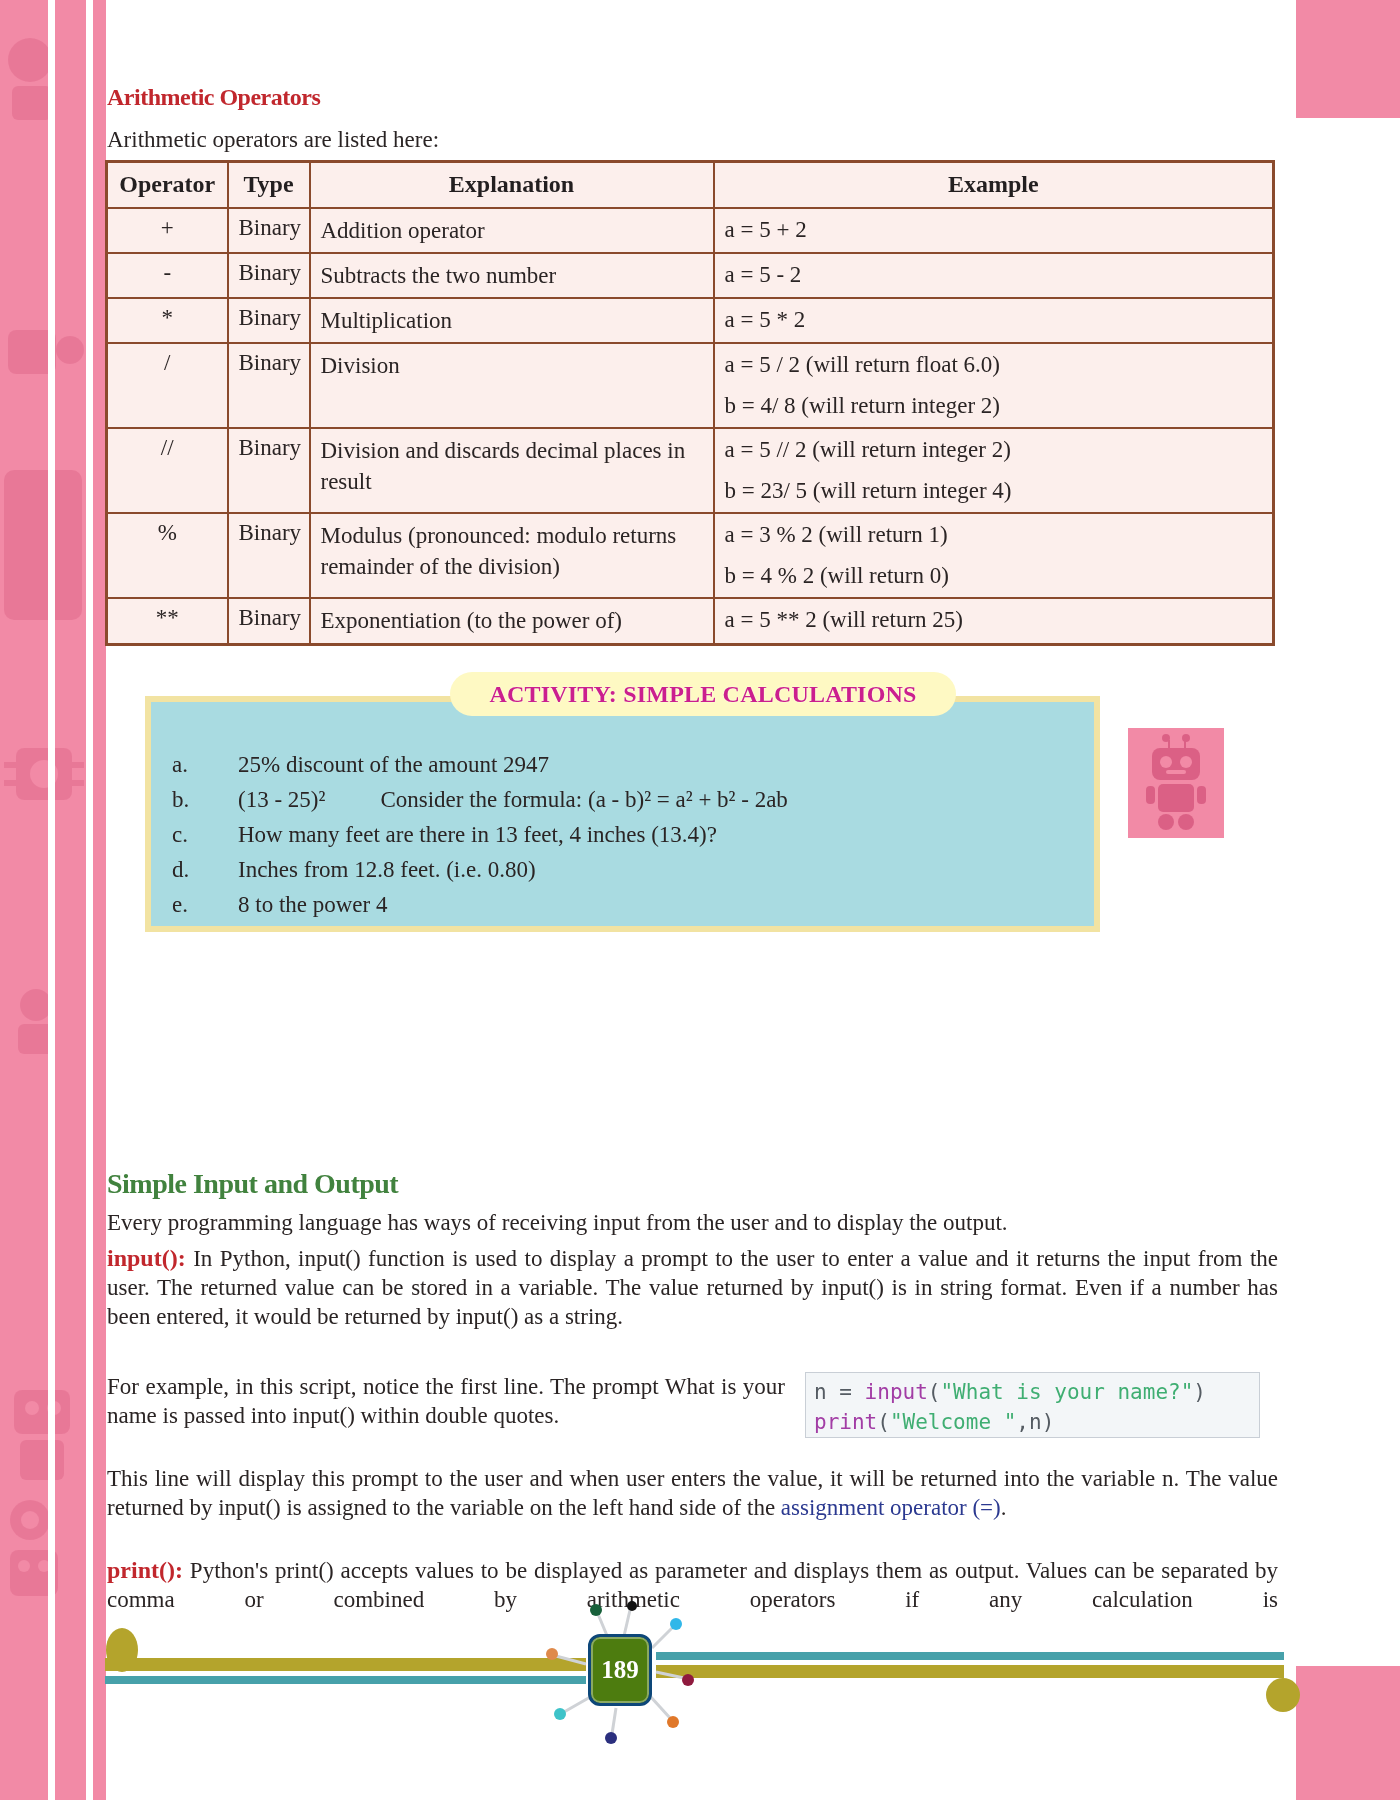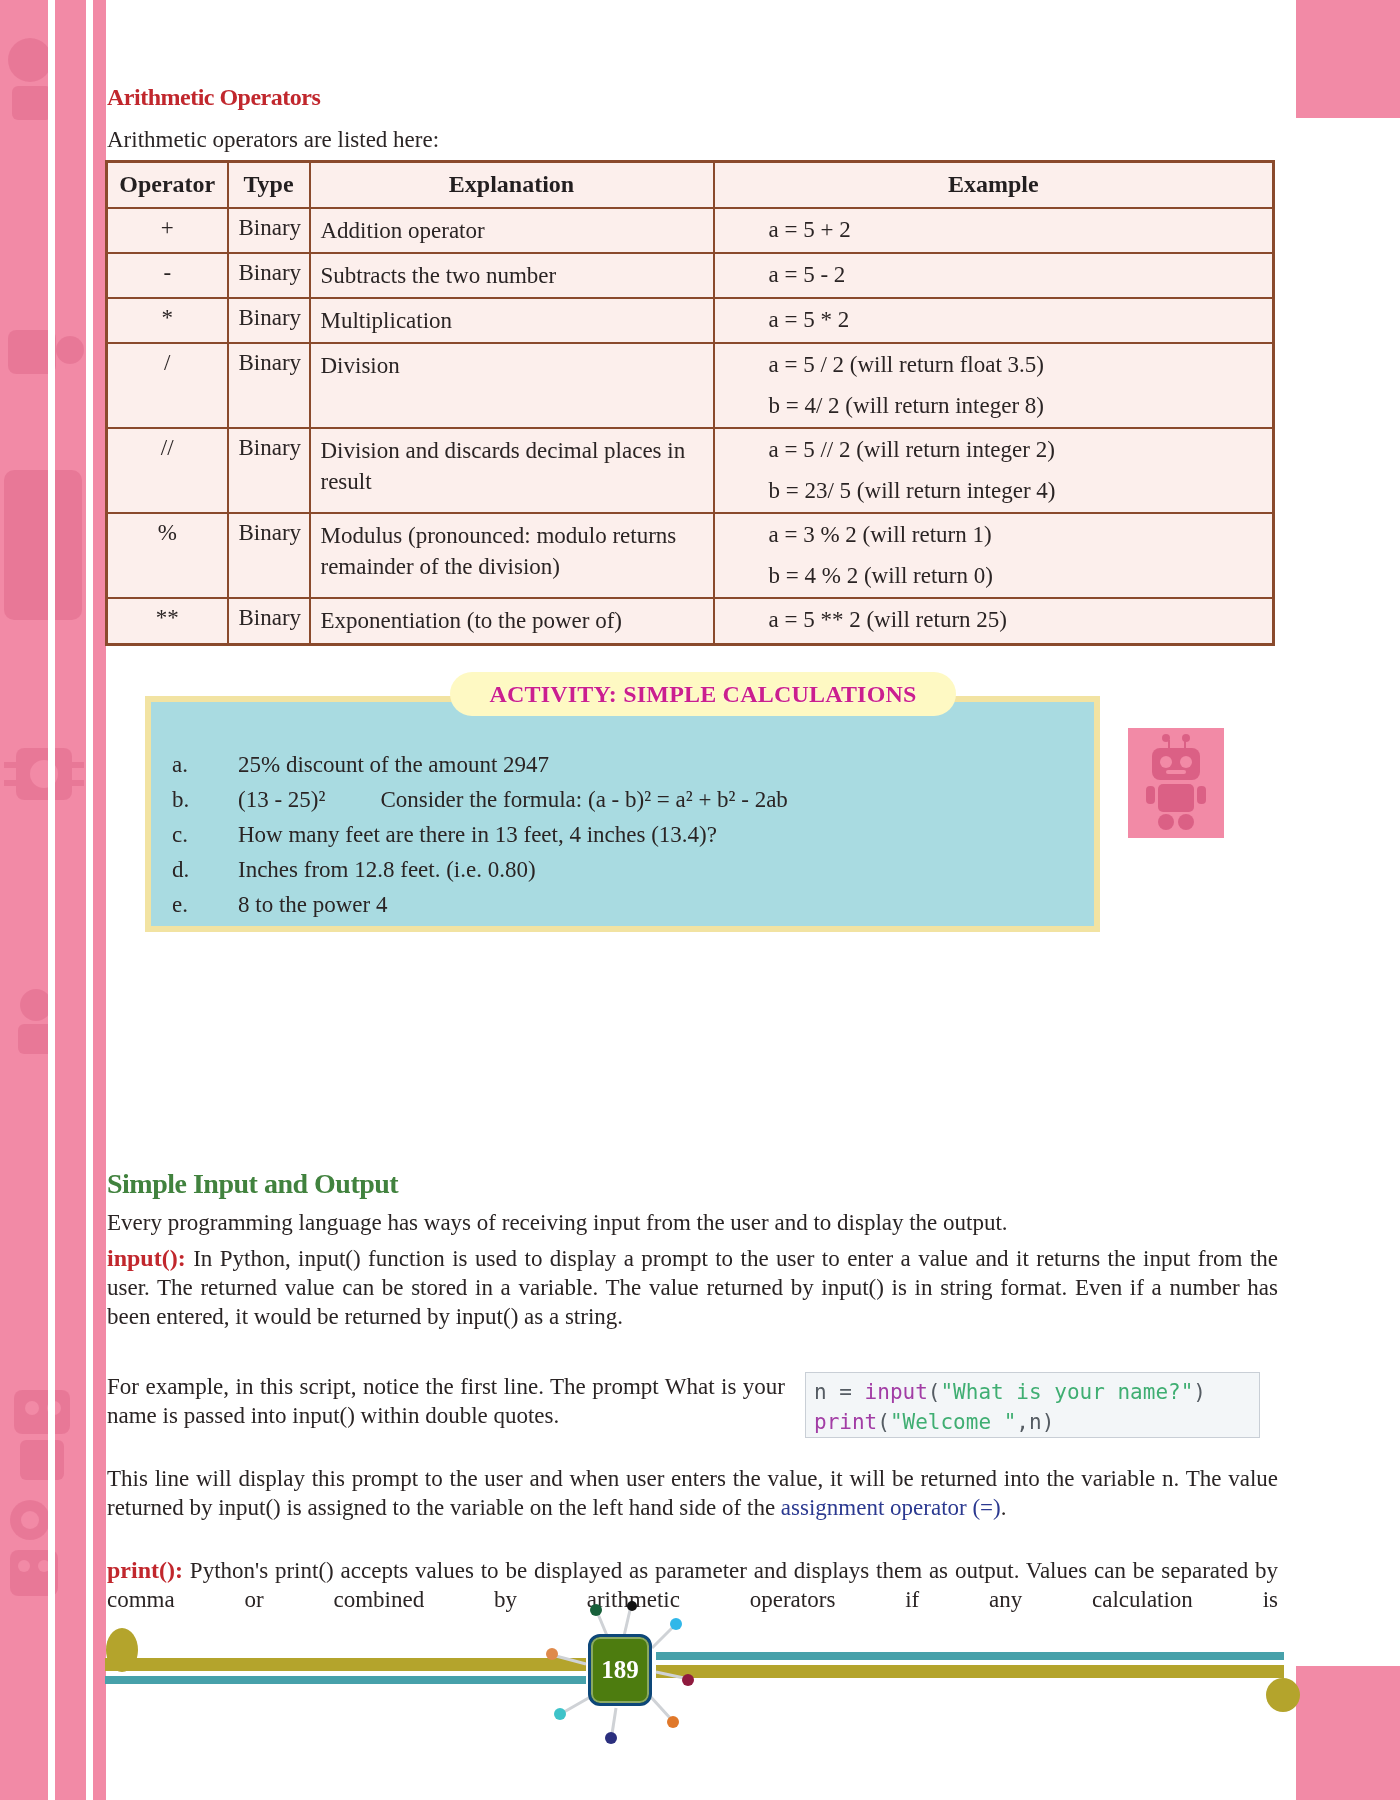"a = 5 + 2" .ex-line { margin-left: 44px -> none }
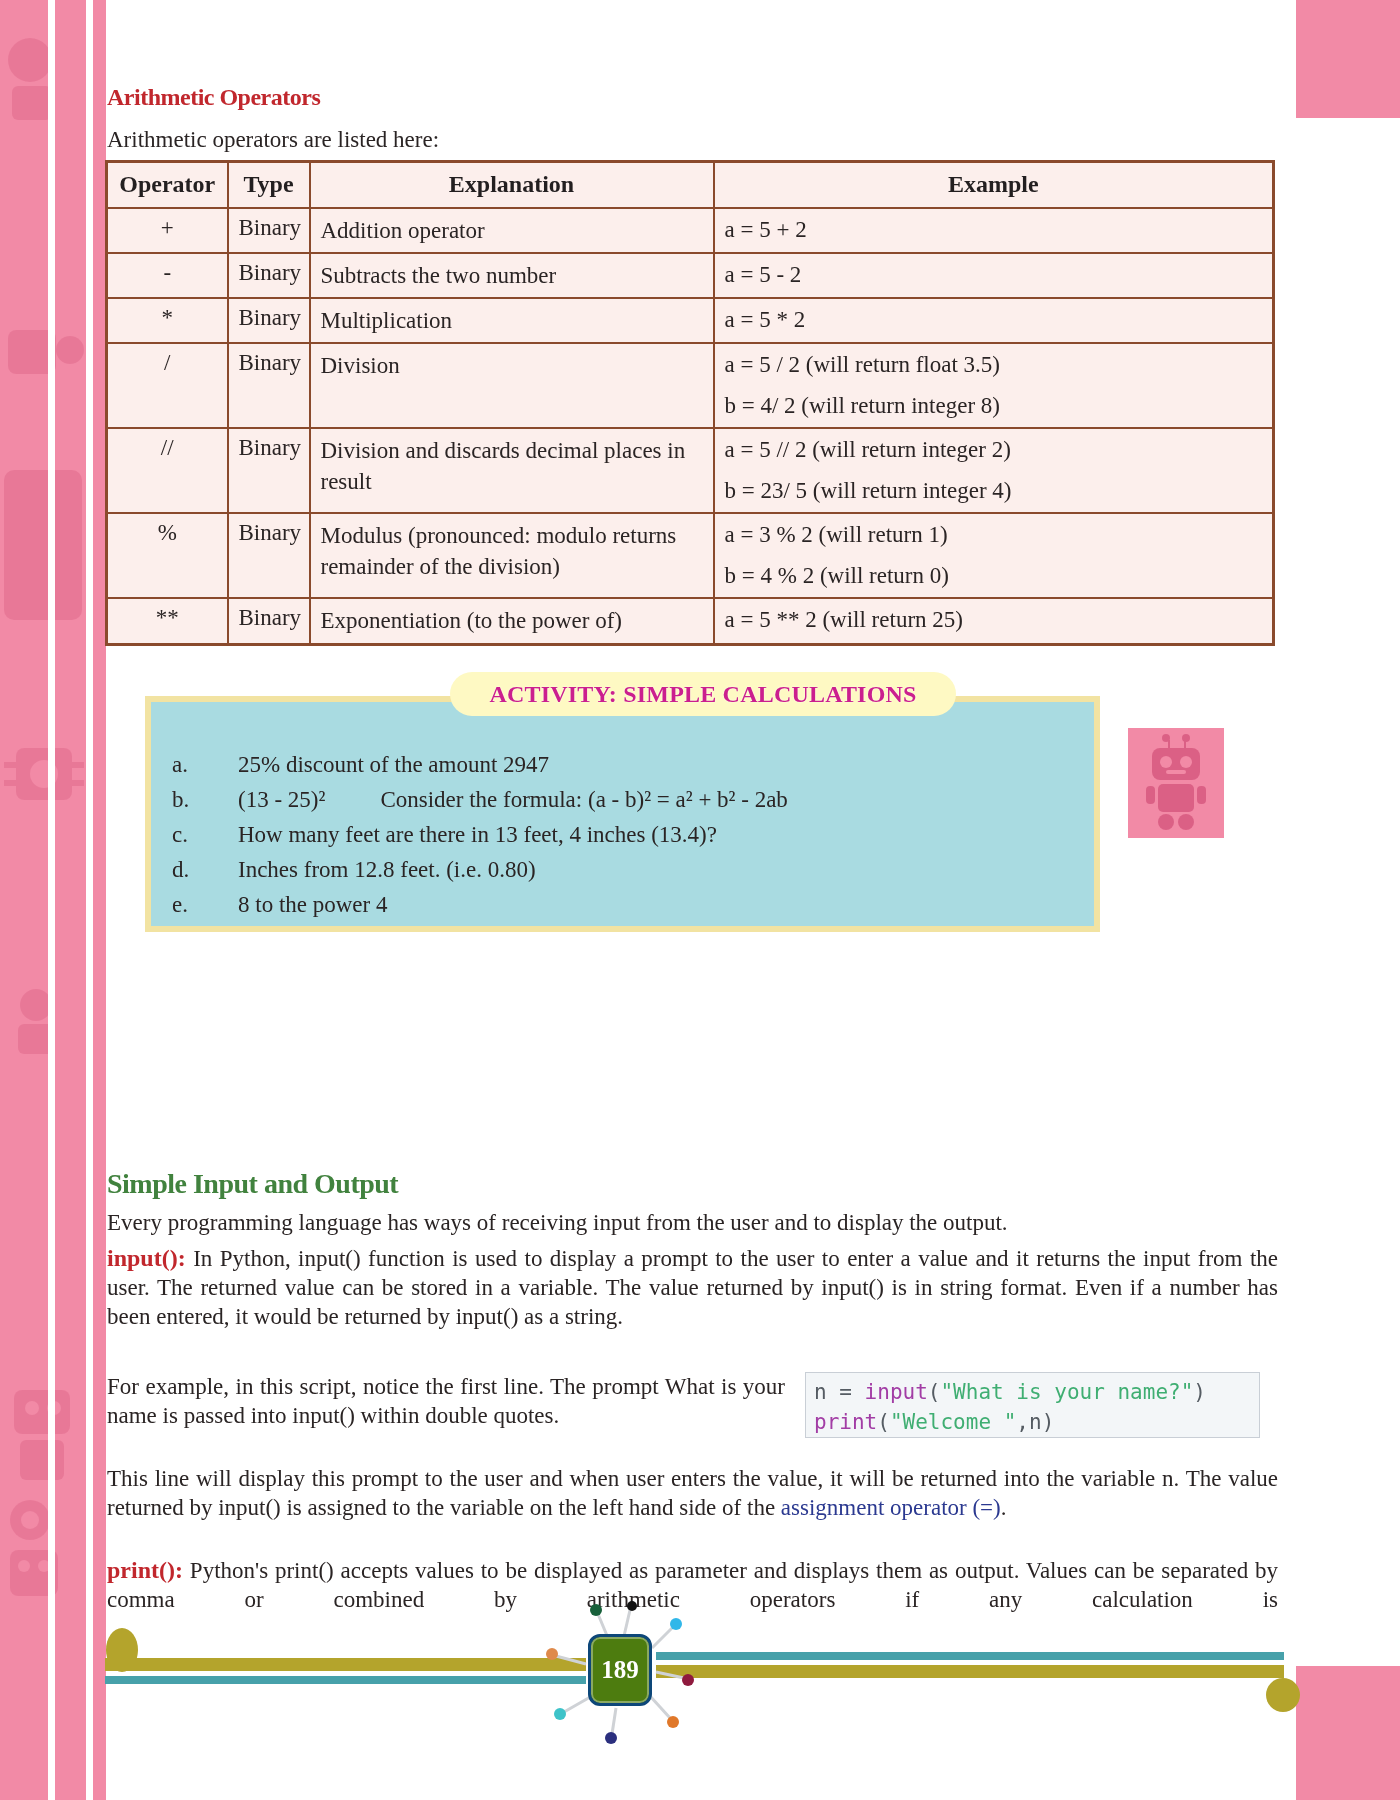"a = 5 / 2" div.ex-line { text: 3.5 -> 6.0 }
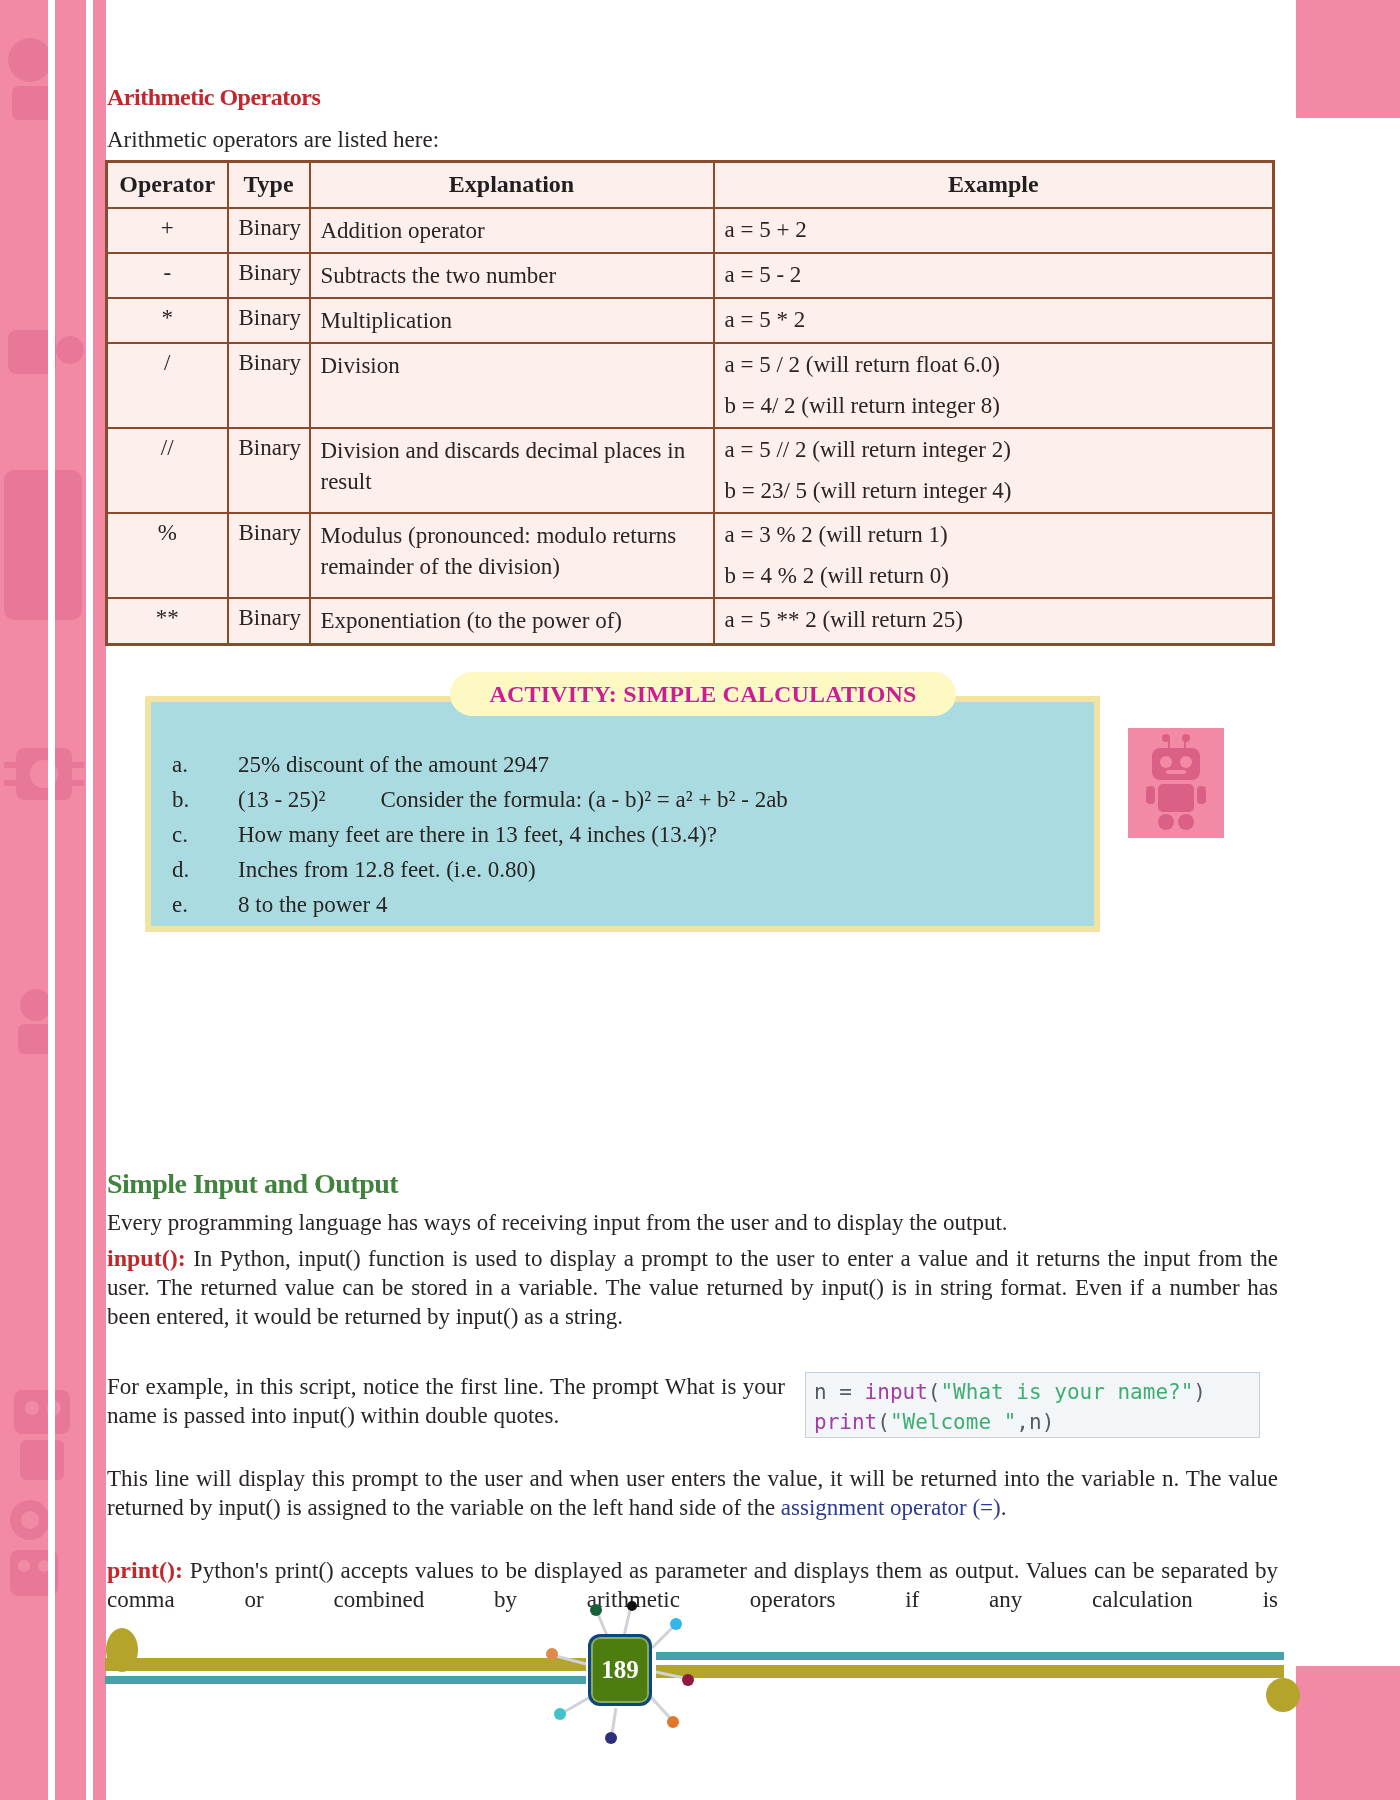"b = 4/ 2 (will" div.ex-line { text: 2 (will return integer 8 -> 8 (will return integer 2 }
